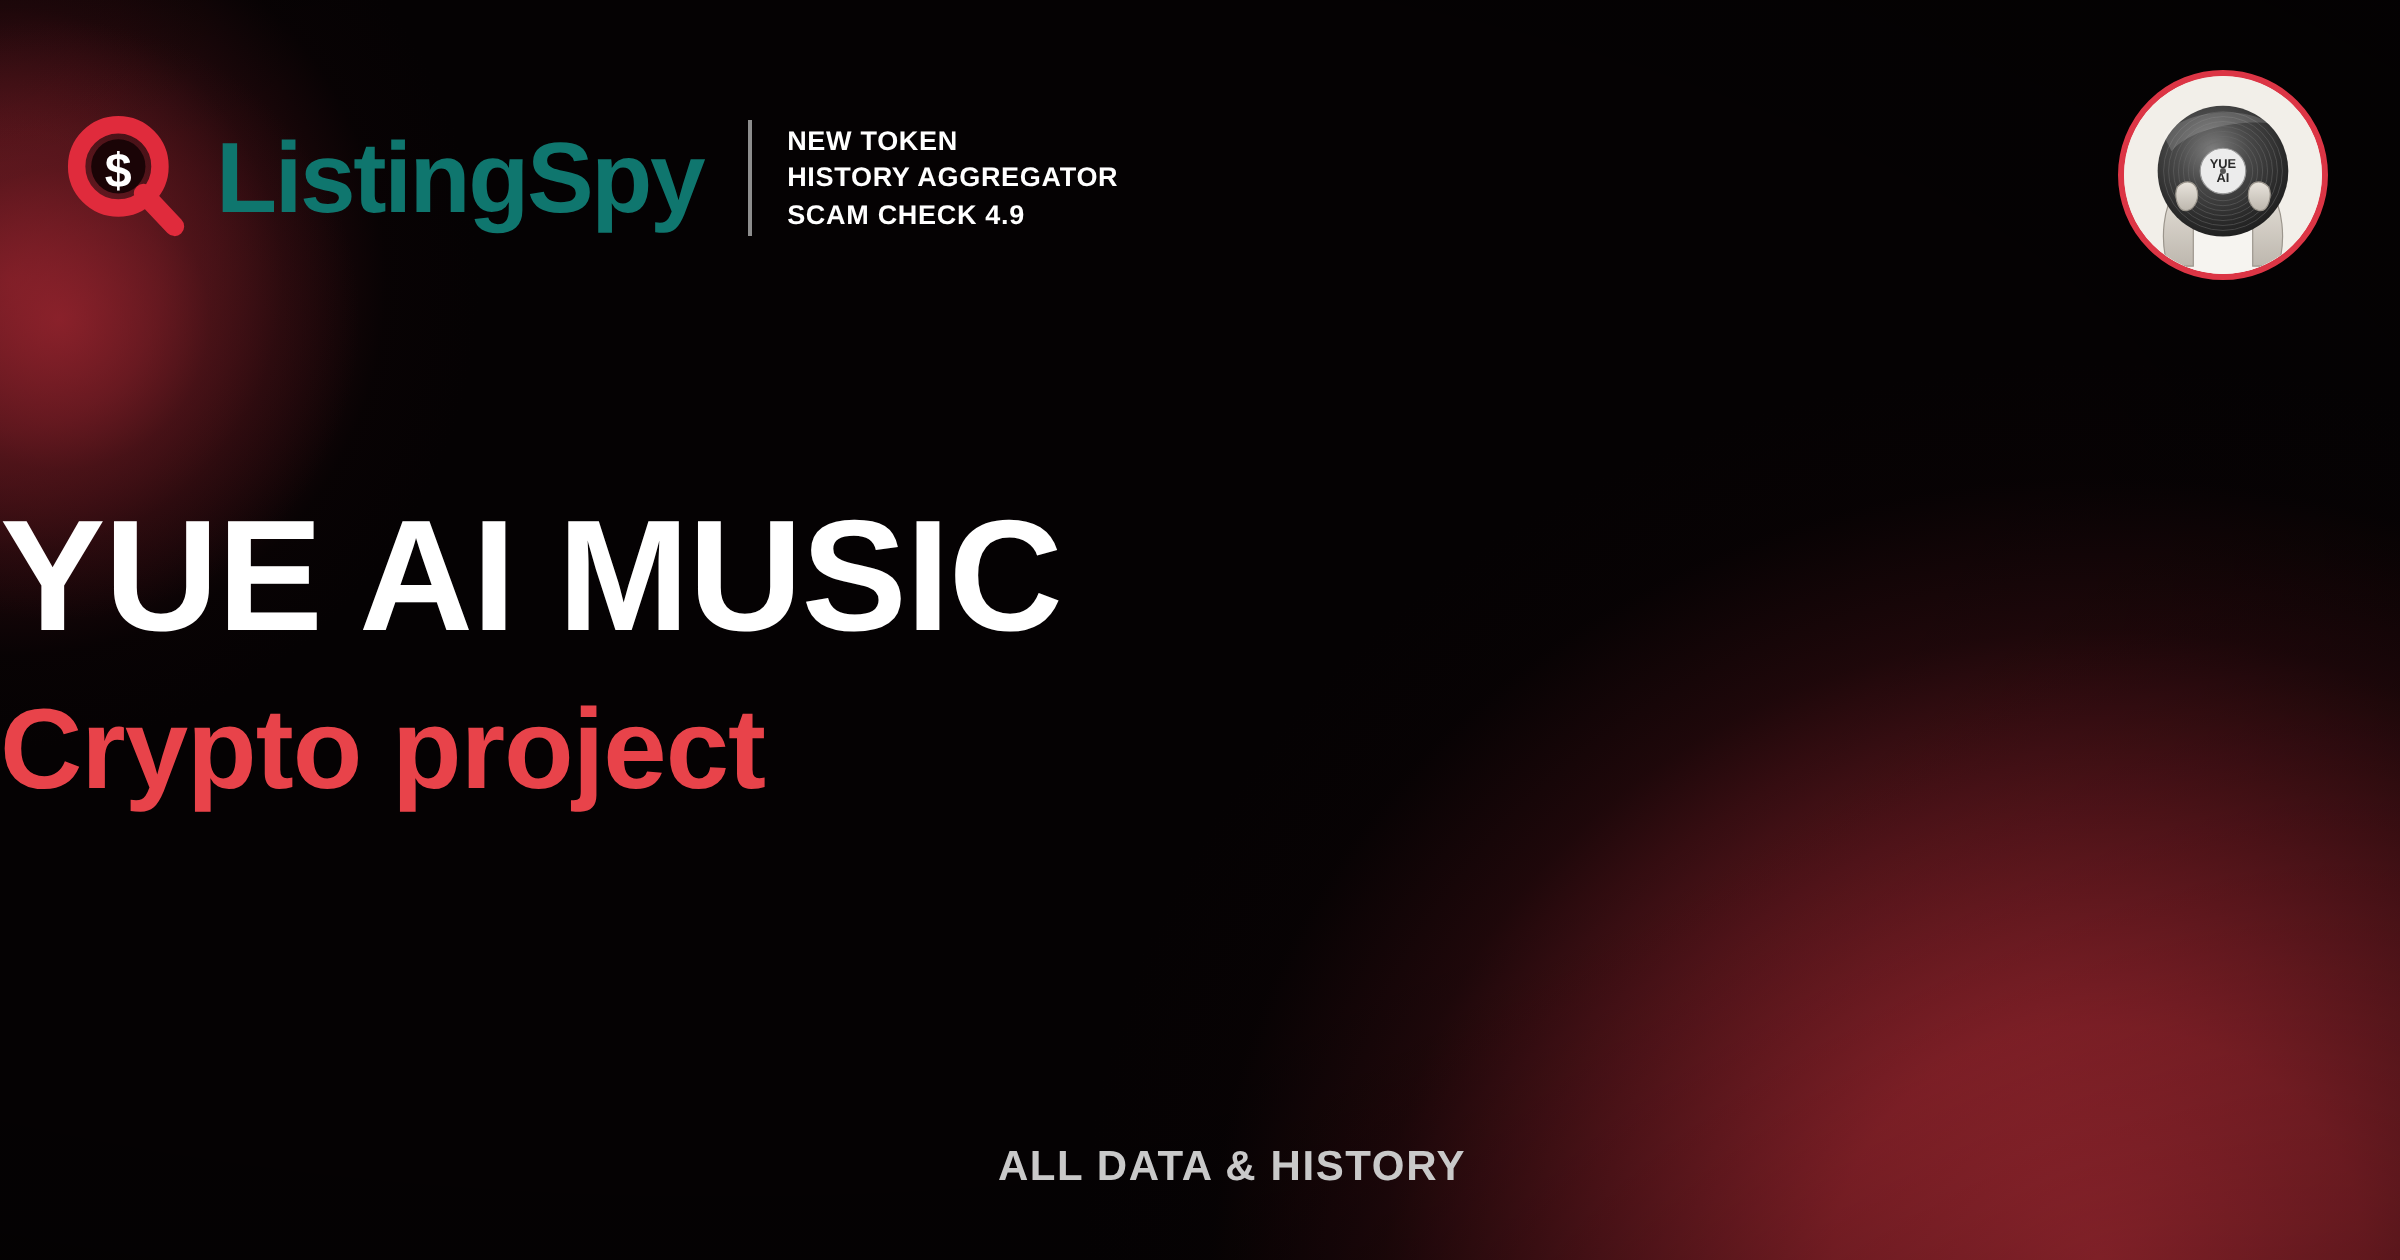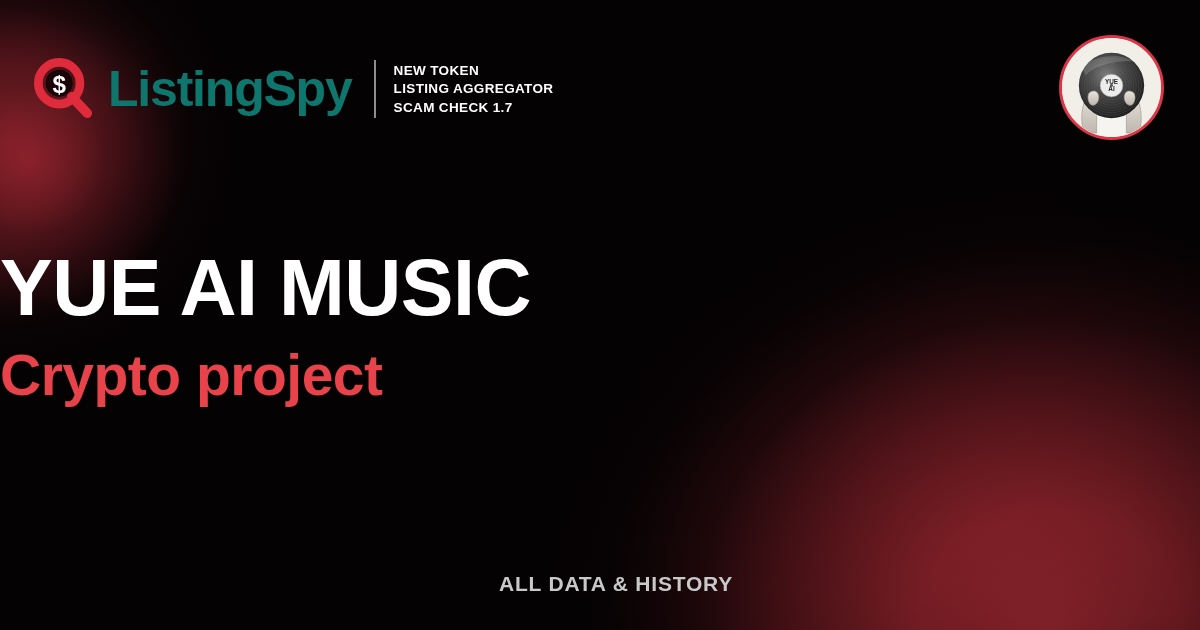"LISTING AGGREGATOR" div.tagline-line { text: LISTING -> HISTORY }
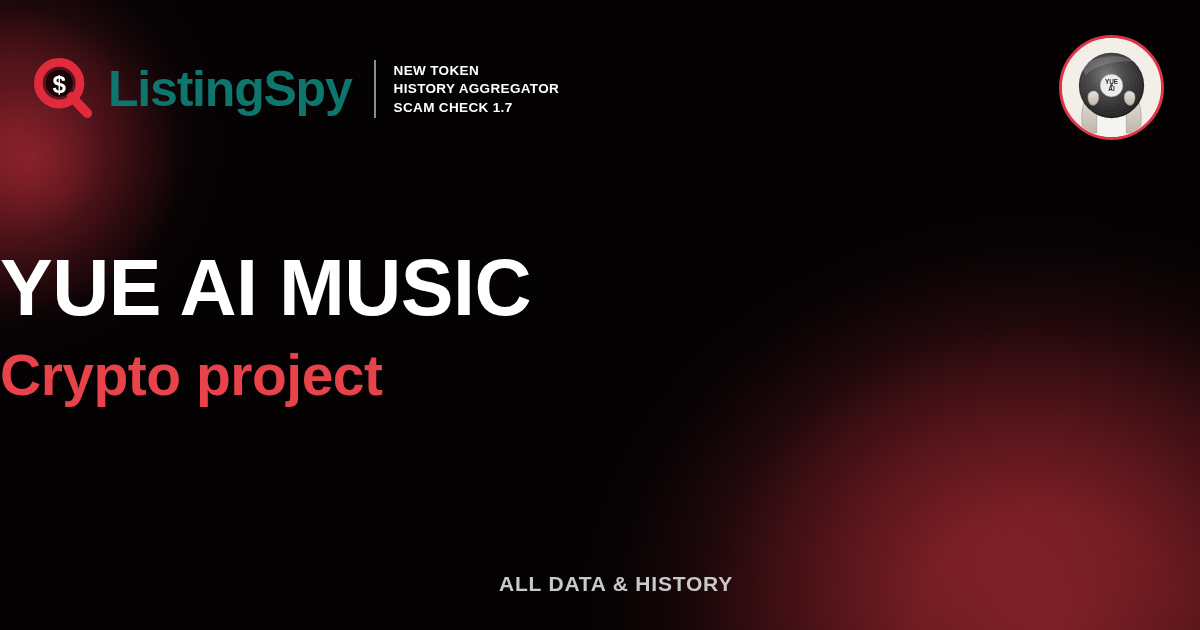"SCAM CHECK 1.7" div.tagline-line { text: 1.7 -> 4.9 }
